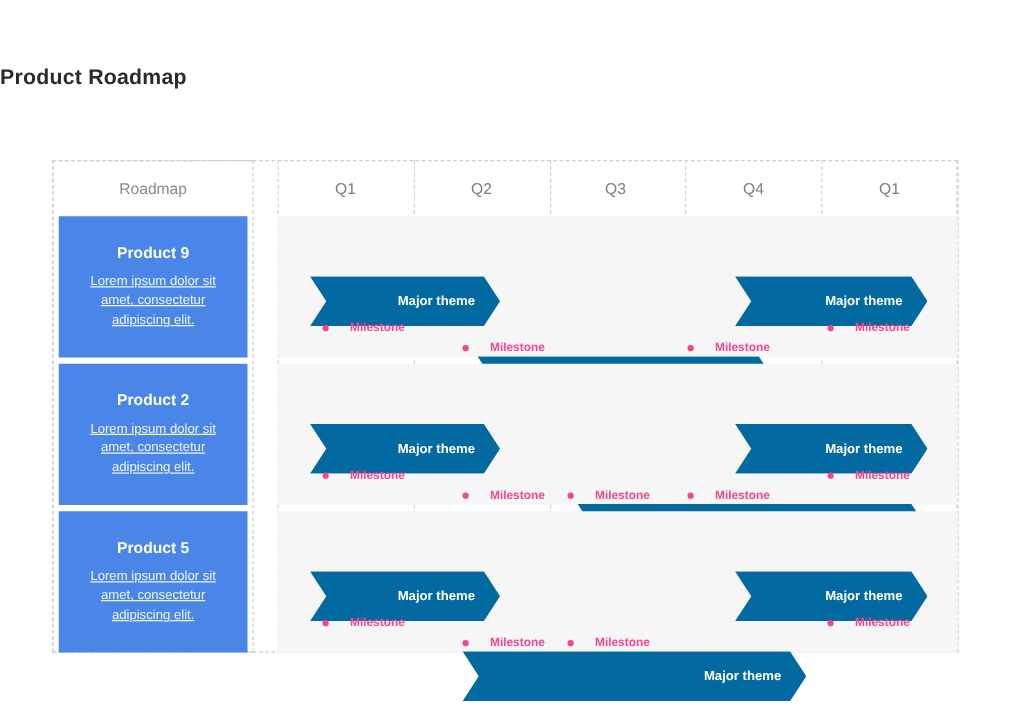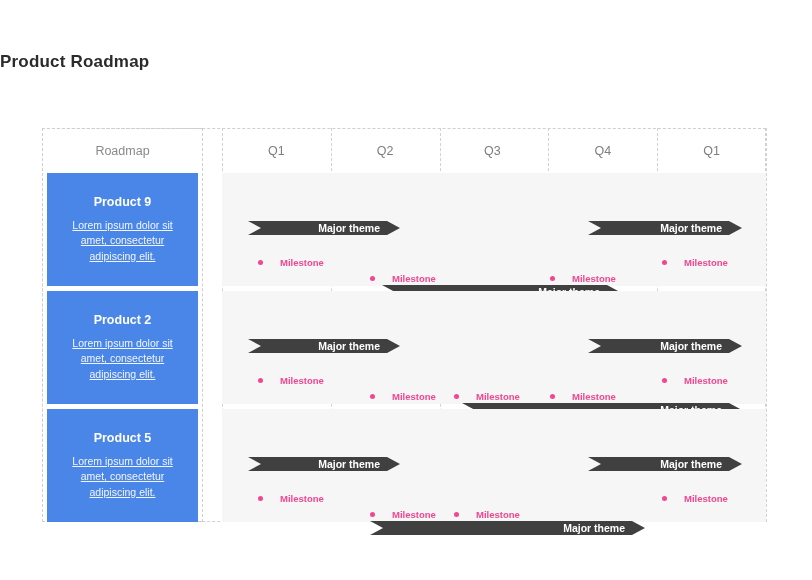"Major theme" .theme-arrow { background: #404040 -> #0369a1; height: 14px -> 40px }
